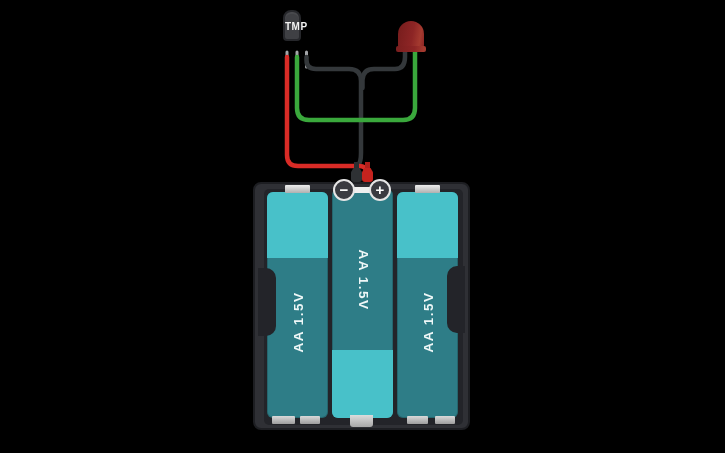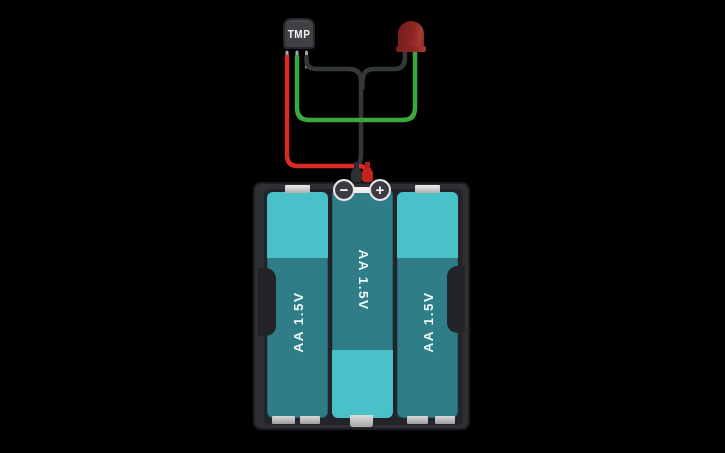"TMP" .tmp-body { top: 18px -> 10px; width: 32px -> 18px }
